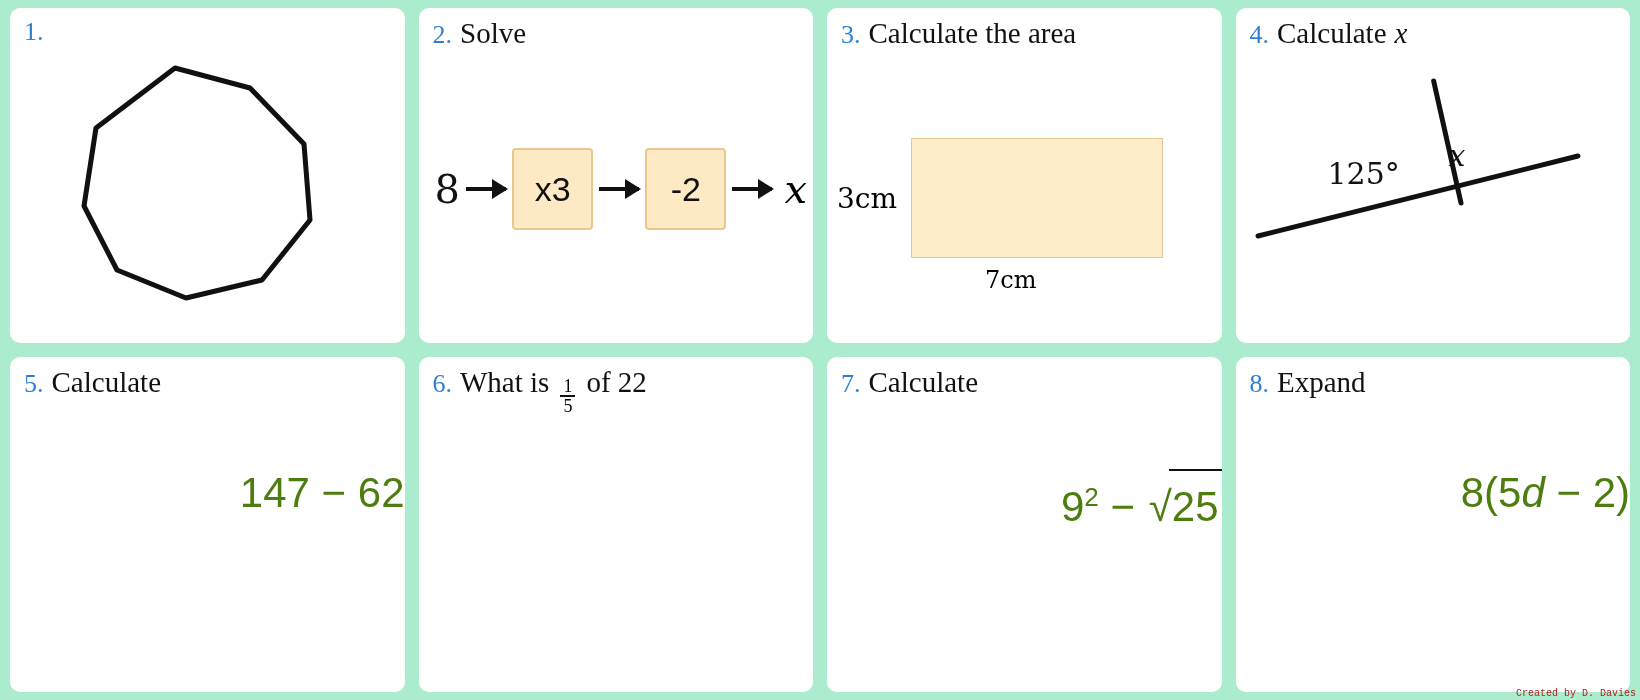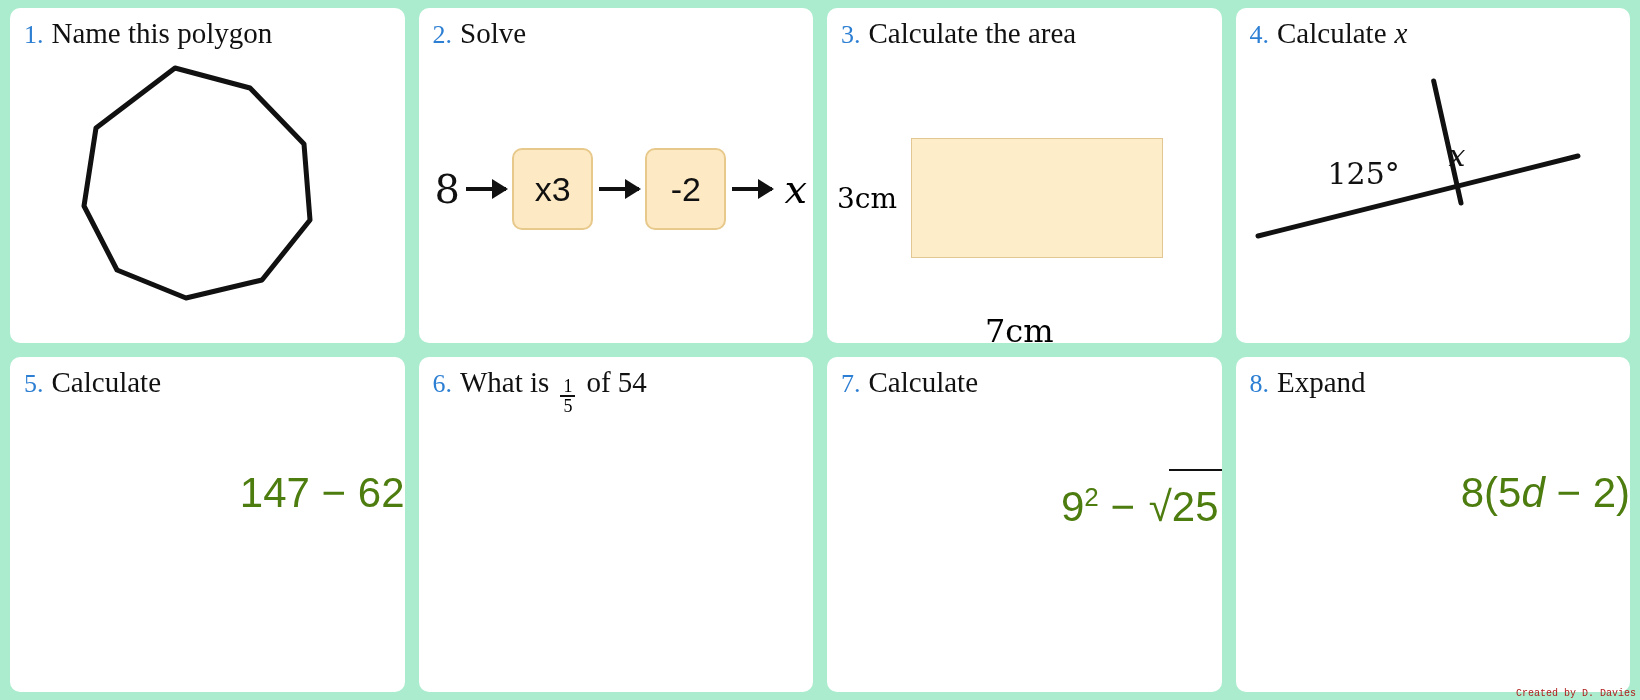"Name this polygon" span.qtext { html: <span>Name this polygon</span> -> none }
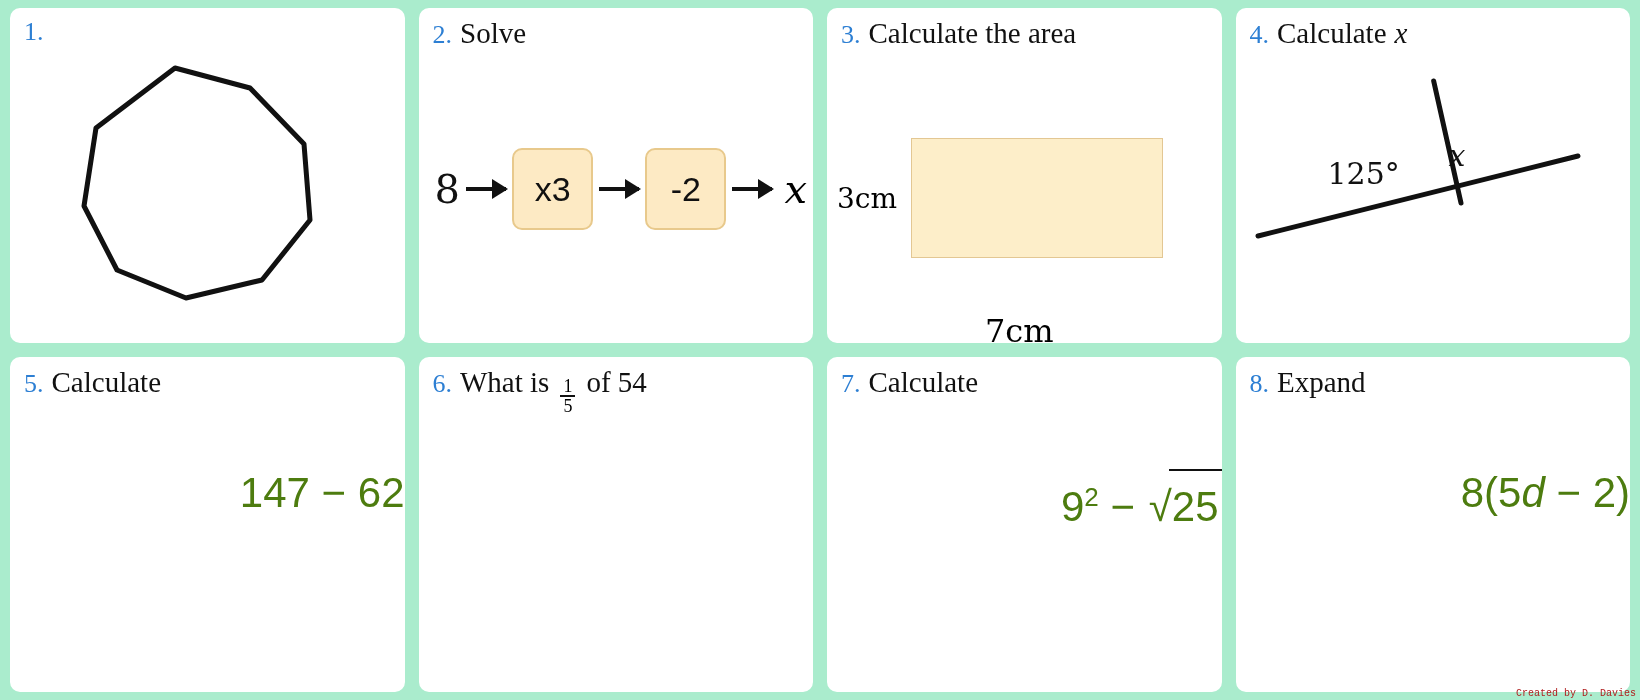"x3" .box { border-radius: 10px -> 4px }
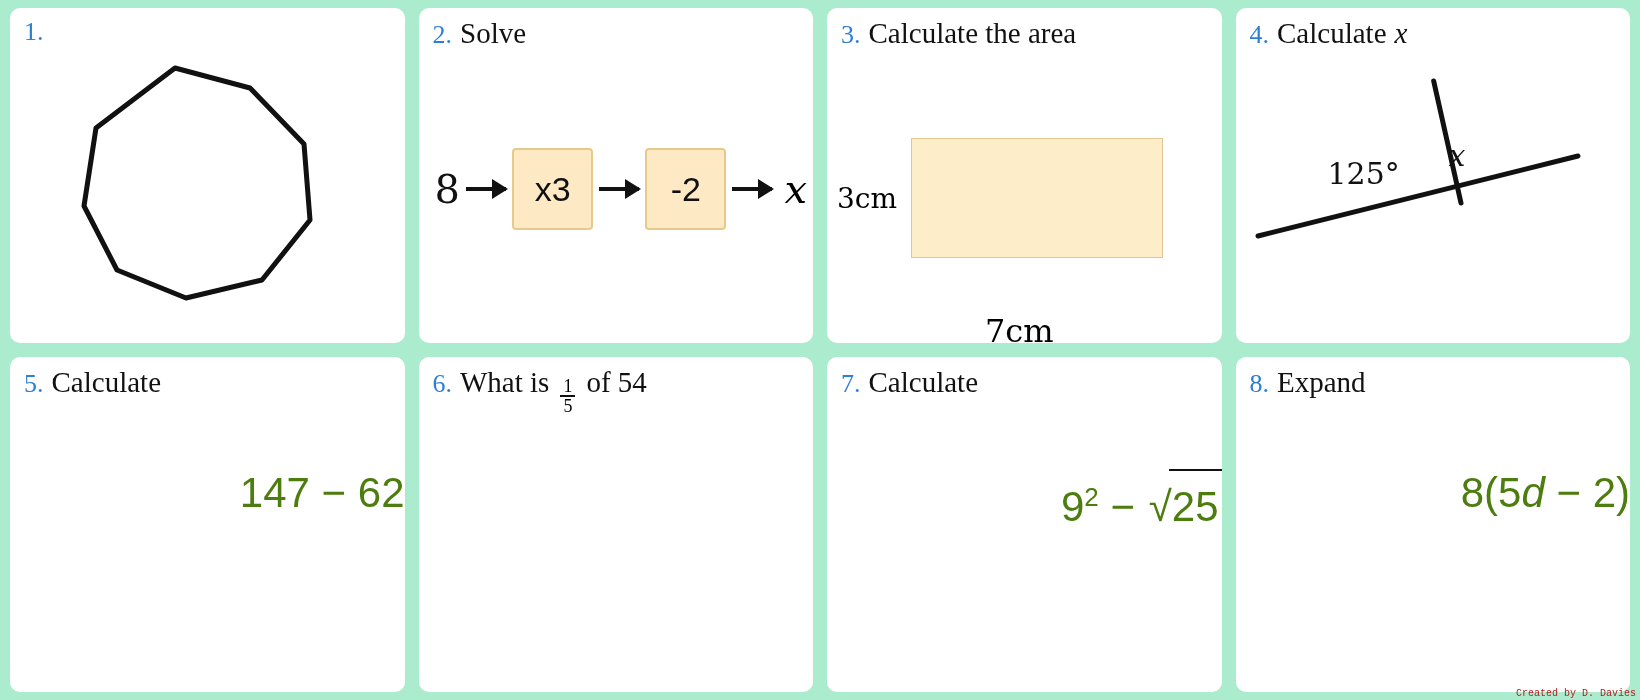"7cm" .lbl-bottom { font-size: 32px -> 24px; margin-top: 46px -> none }
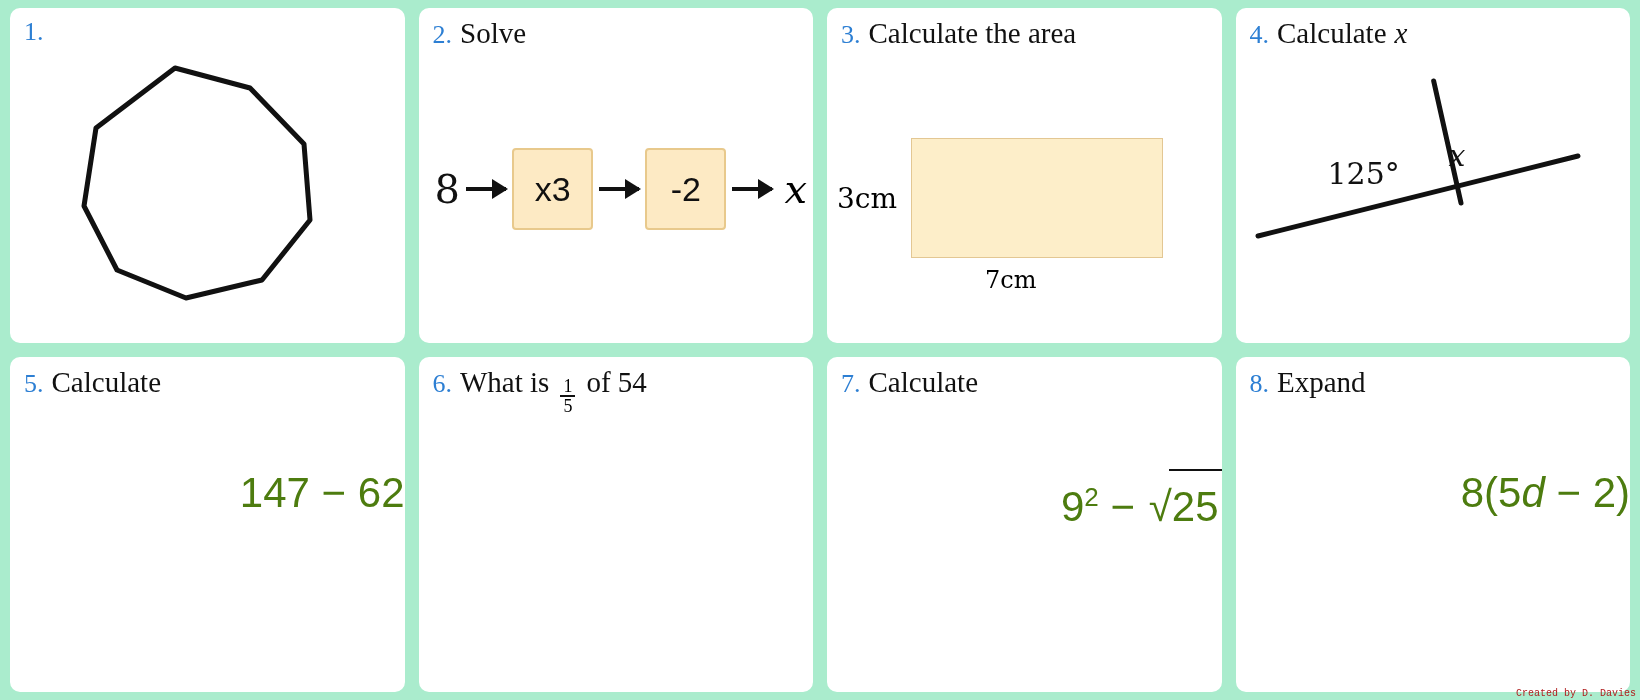"of 54" span.qtext { text: 54 -> 22 }
